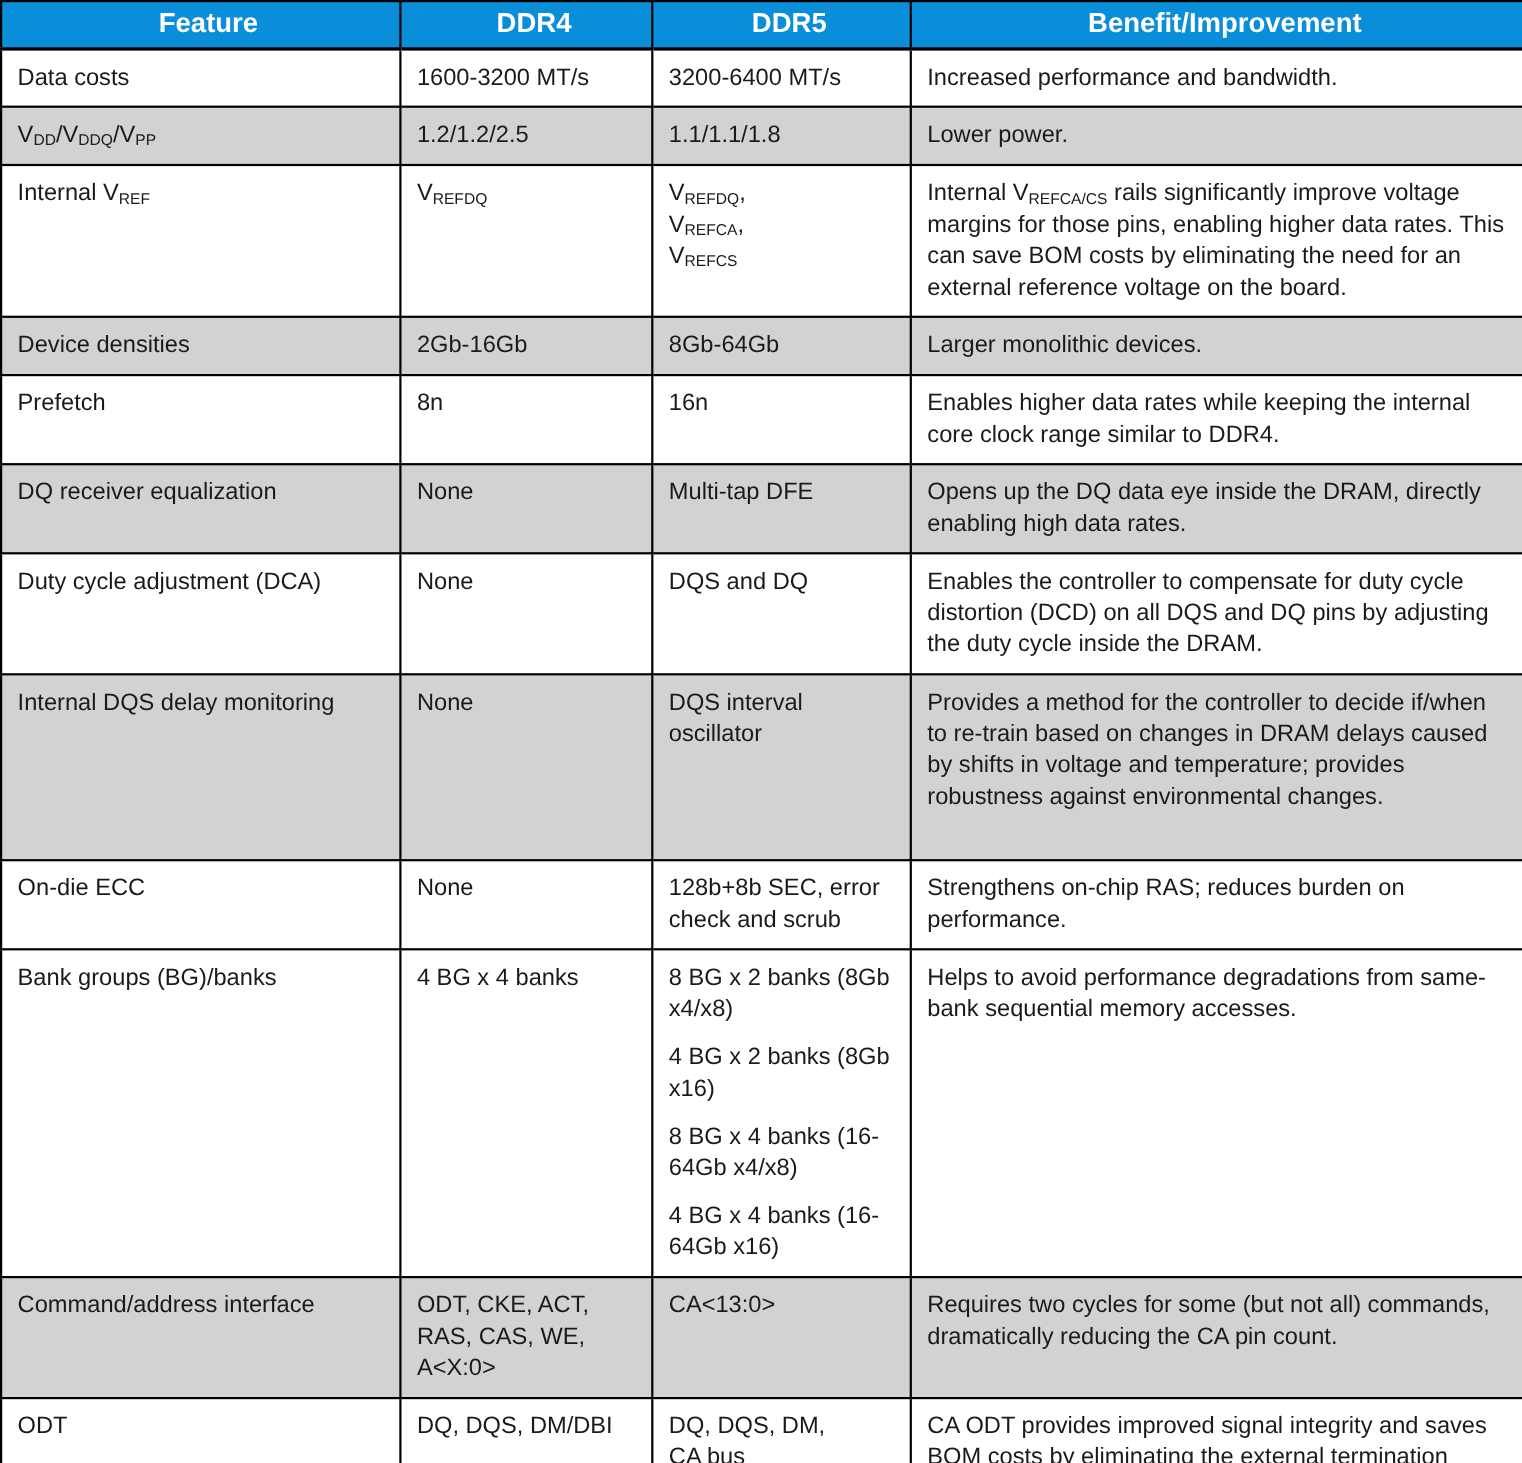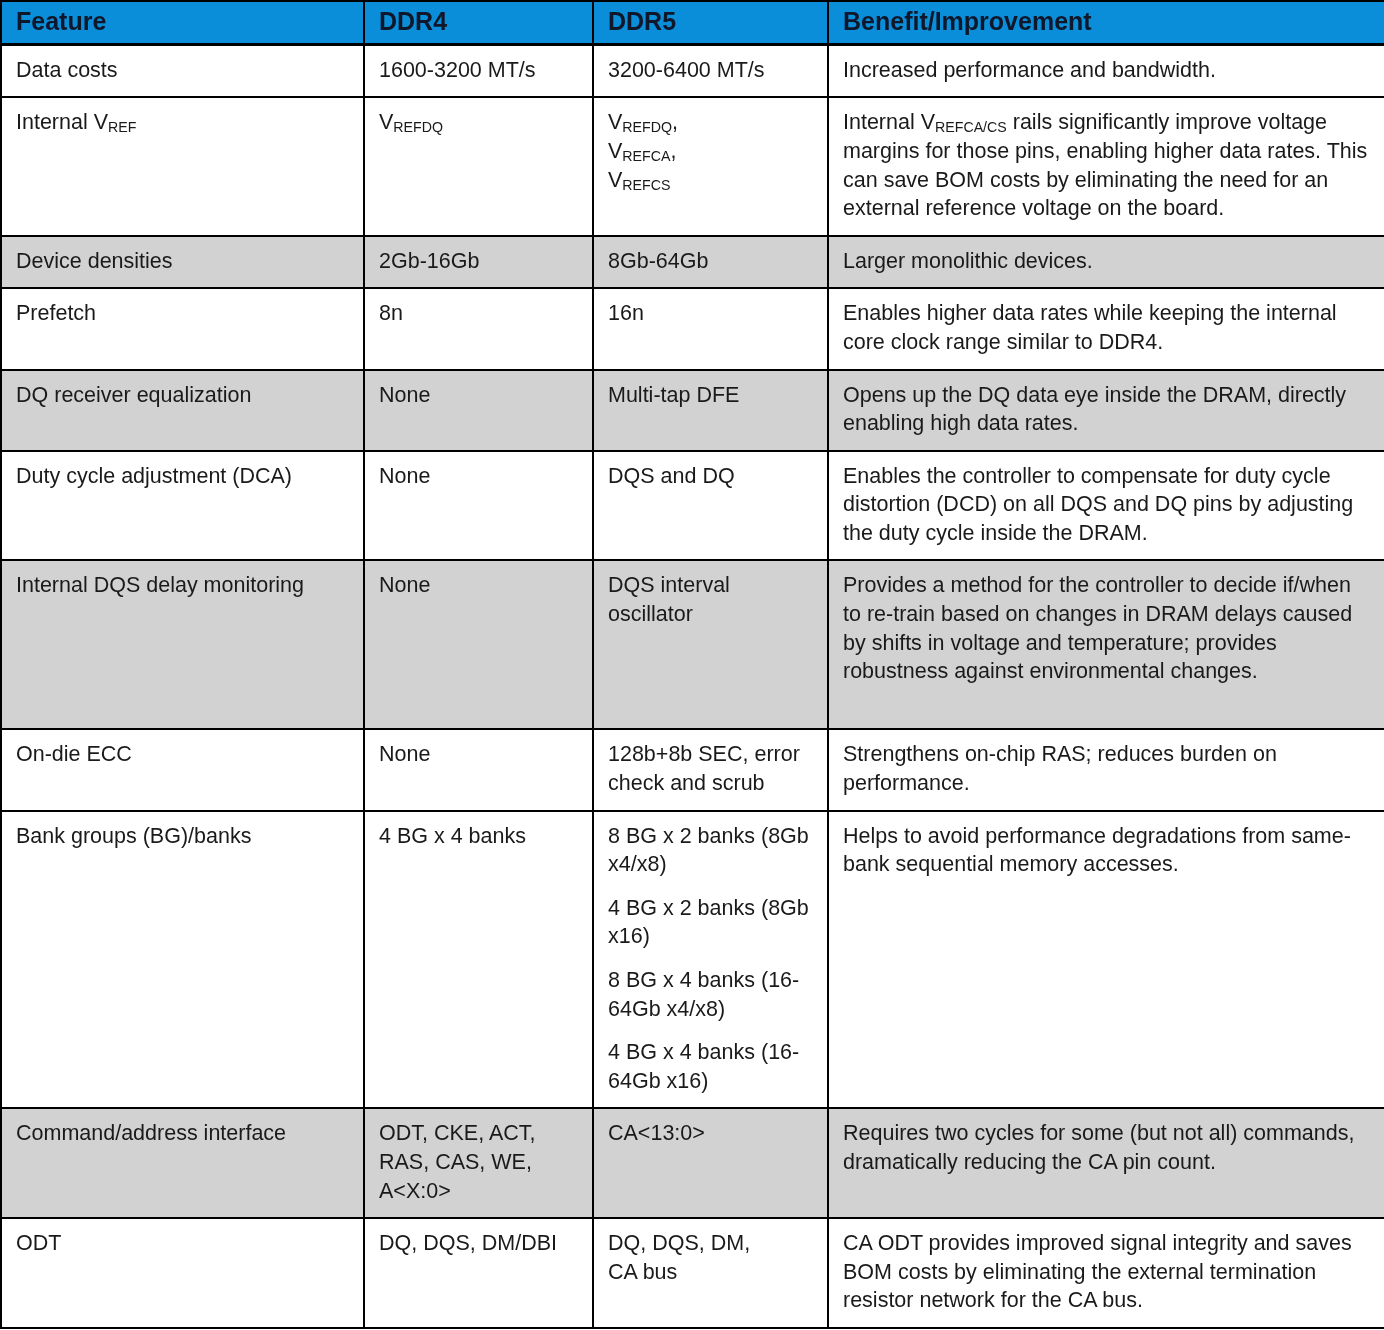"Feature" thead th { color: #0f172a -> #ffffff; text-align: left -> center }
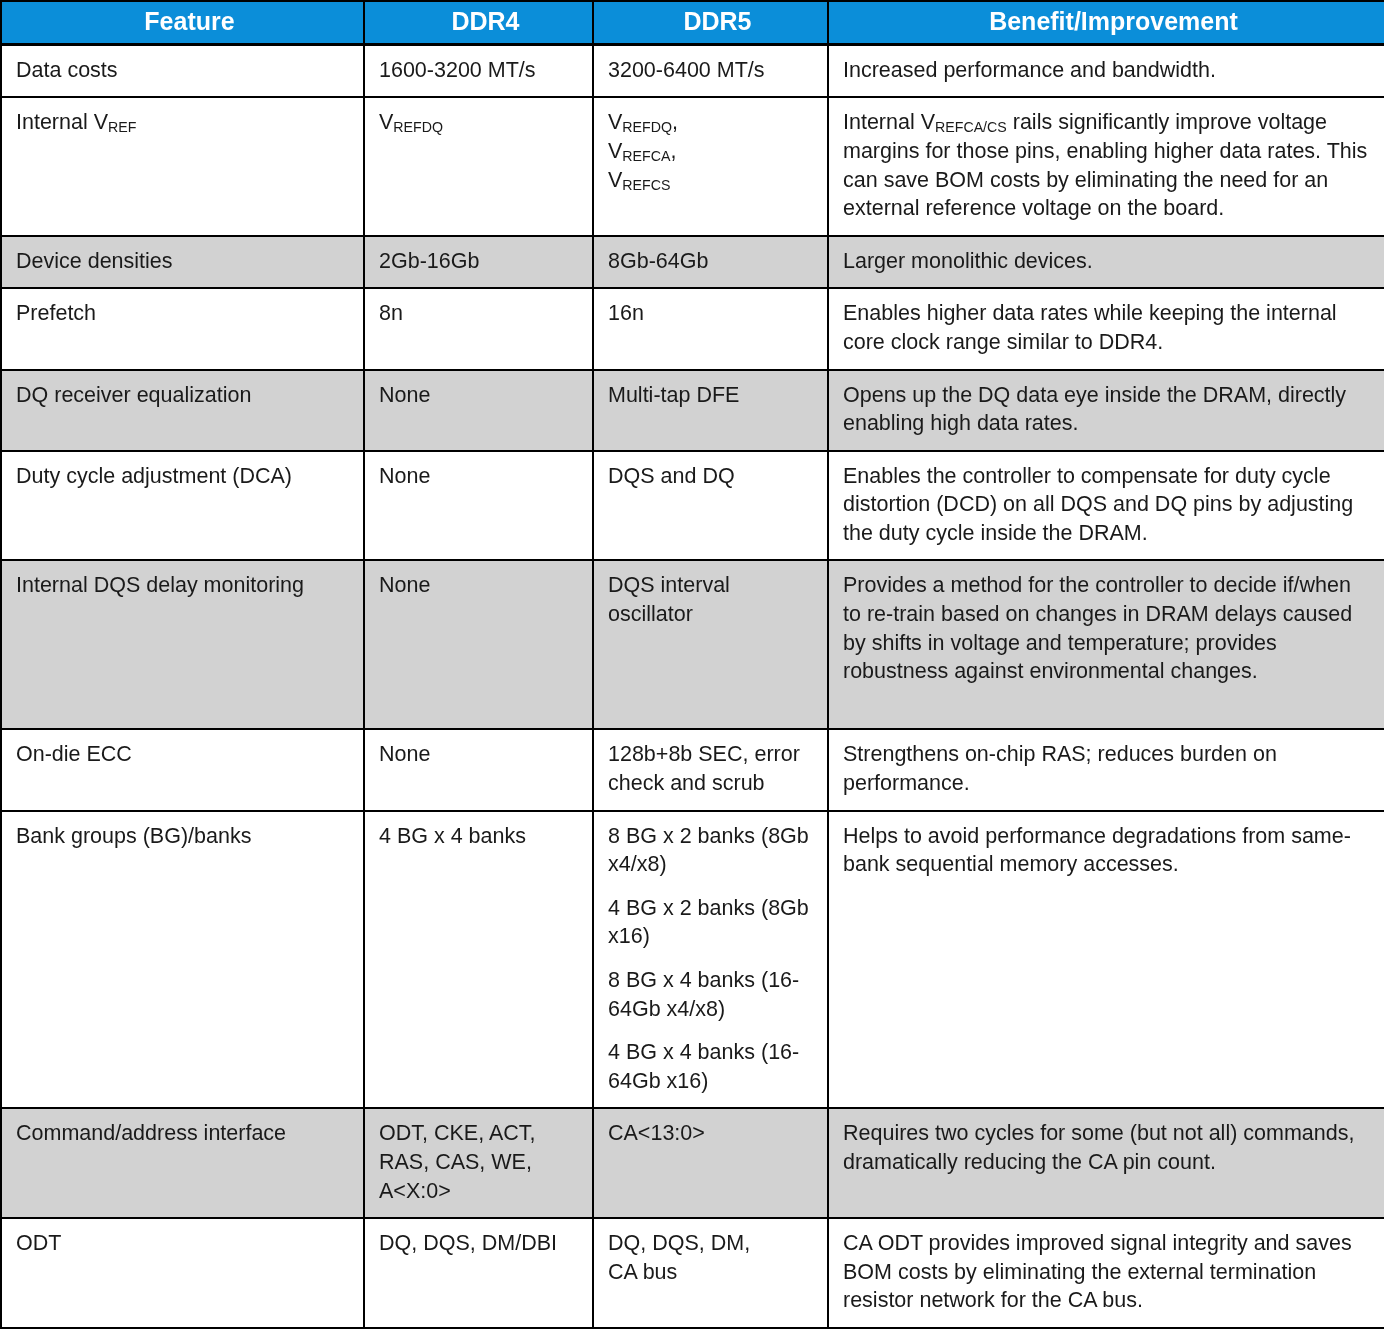"VDD/VDDQ/VPP" tr.shade { html: none -> <tr> <td> <span>V<sub>DD</sub>/V<sub>DDQ</sub>/V<sub>PP</sub></span> </td> <td> <span>1.2/1.2/2.5</span> </td> <td> <span>1.1/1.1/1.8</span> </td> <td> <span>Lower power.</span> </td> </tr> }
